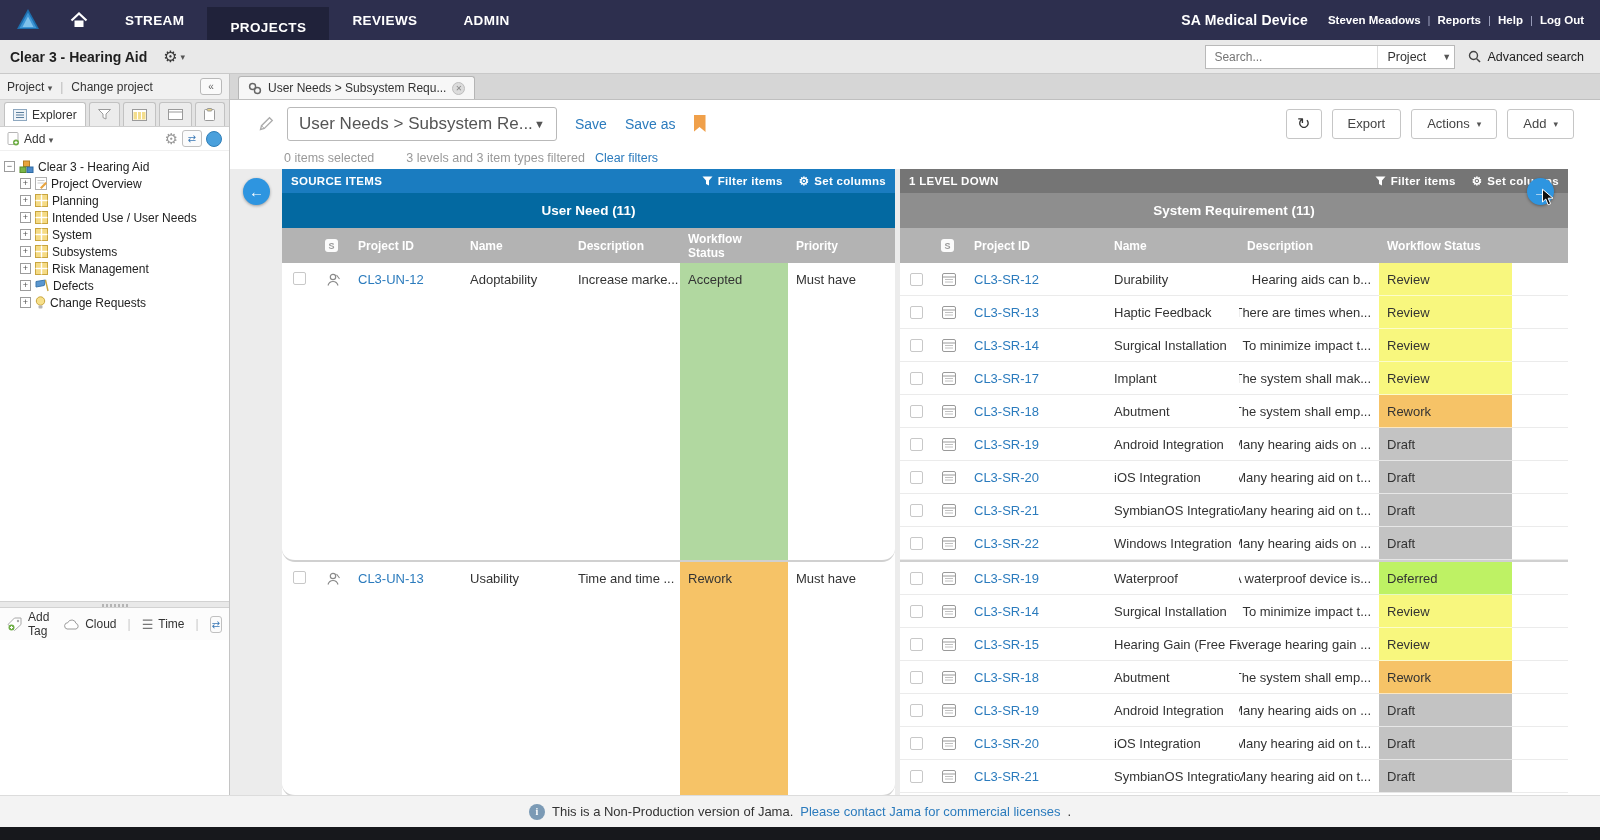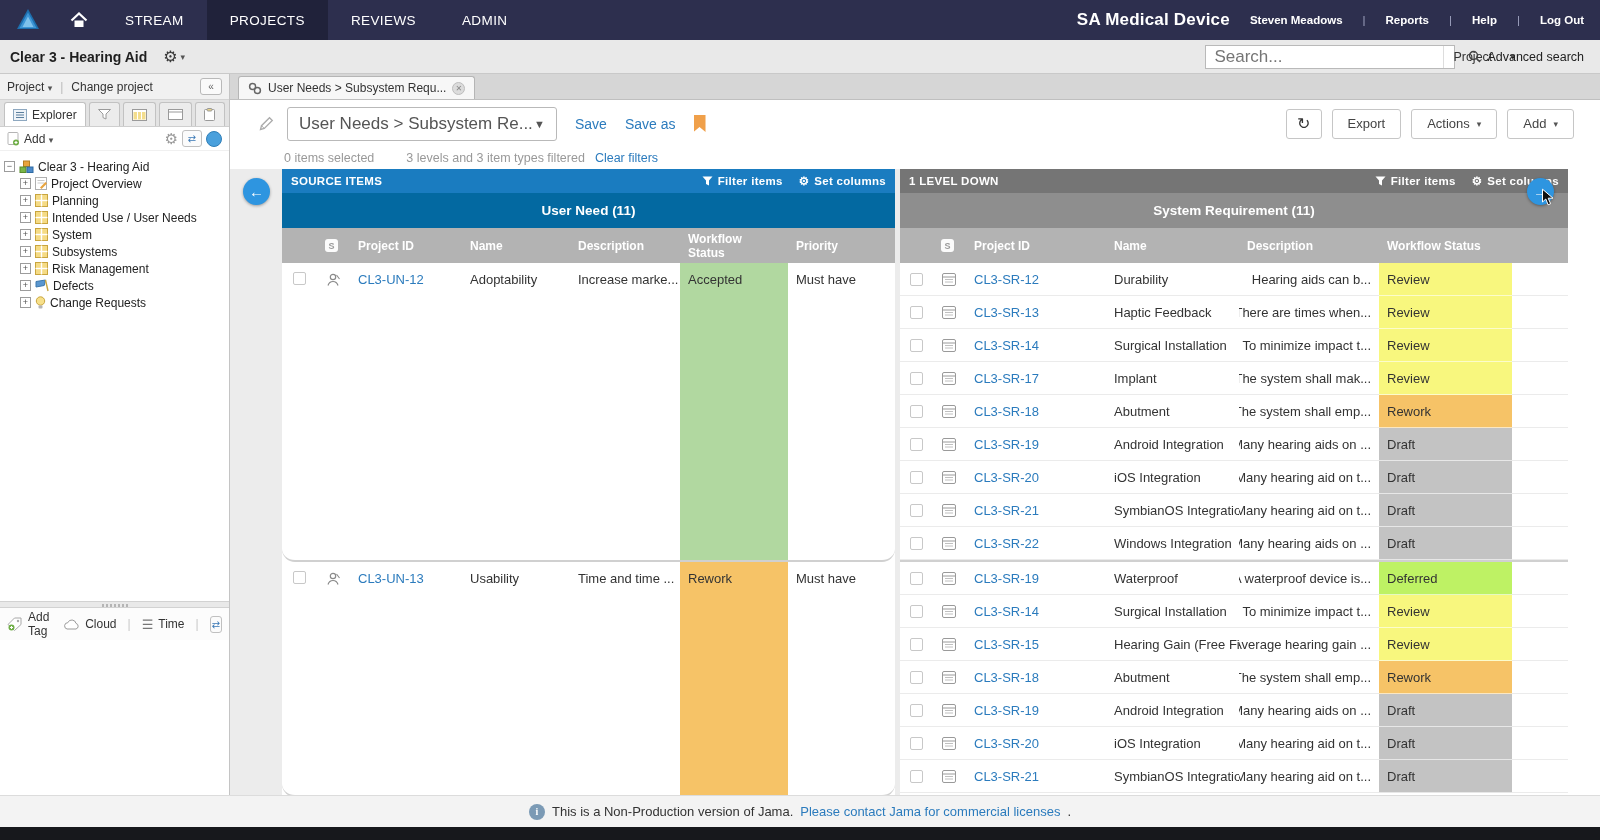"STREAM" .nav-item { font-weight: normal -> bold }
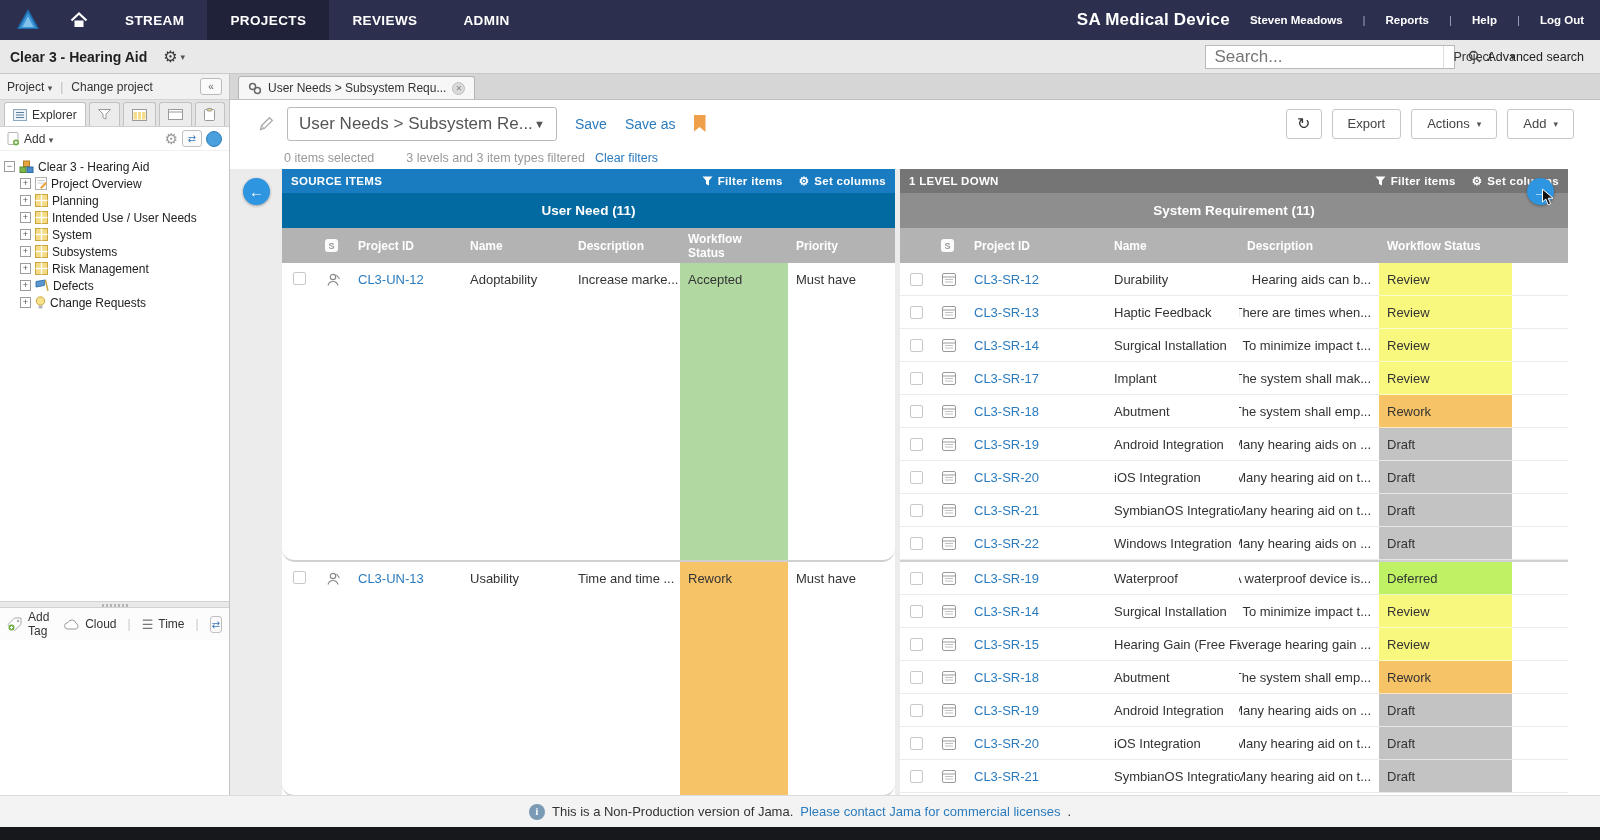"PROJECTS" .nav-item.active { margin-top: none -> 7px }
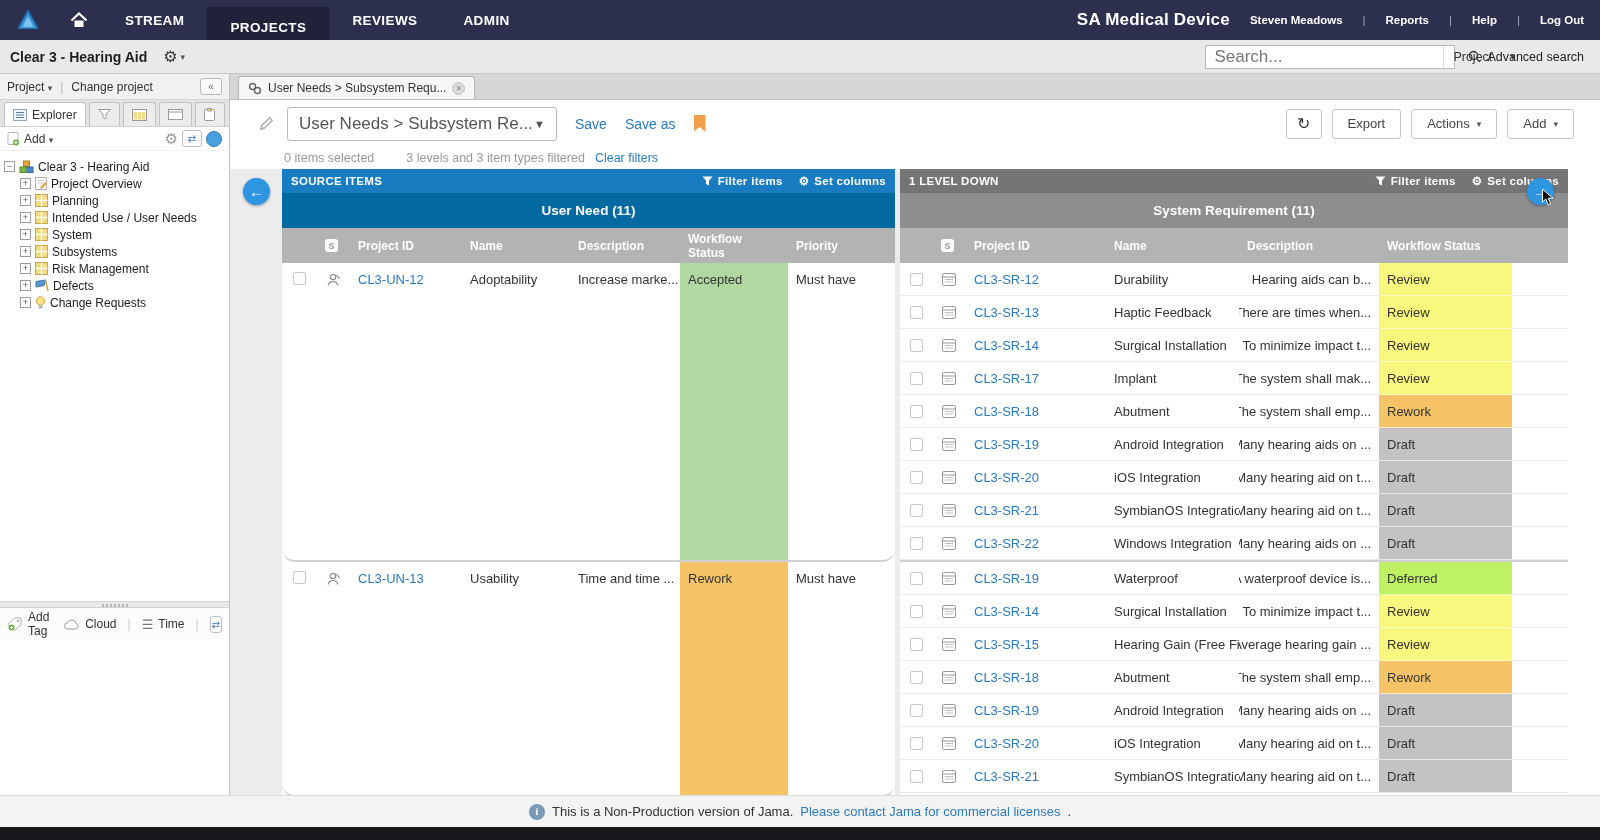"SA Medical Device" .brand { font-size: 17px -> 14px }
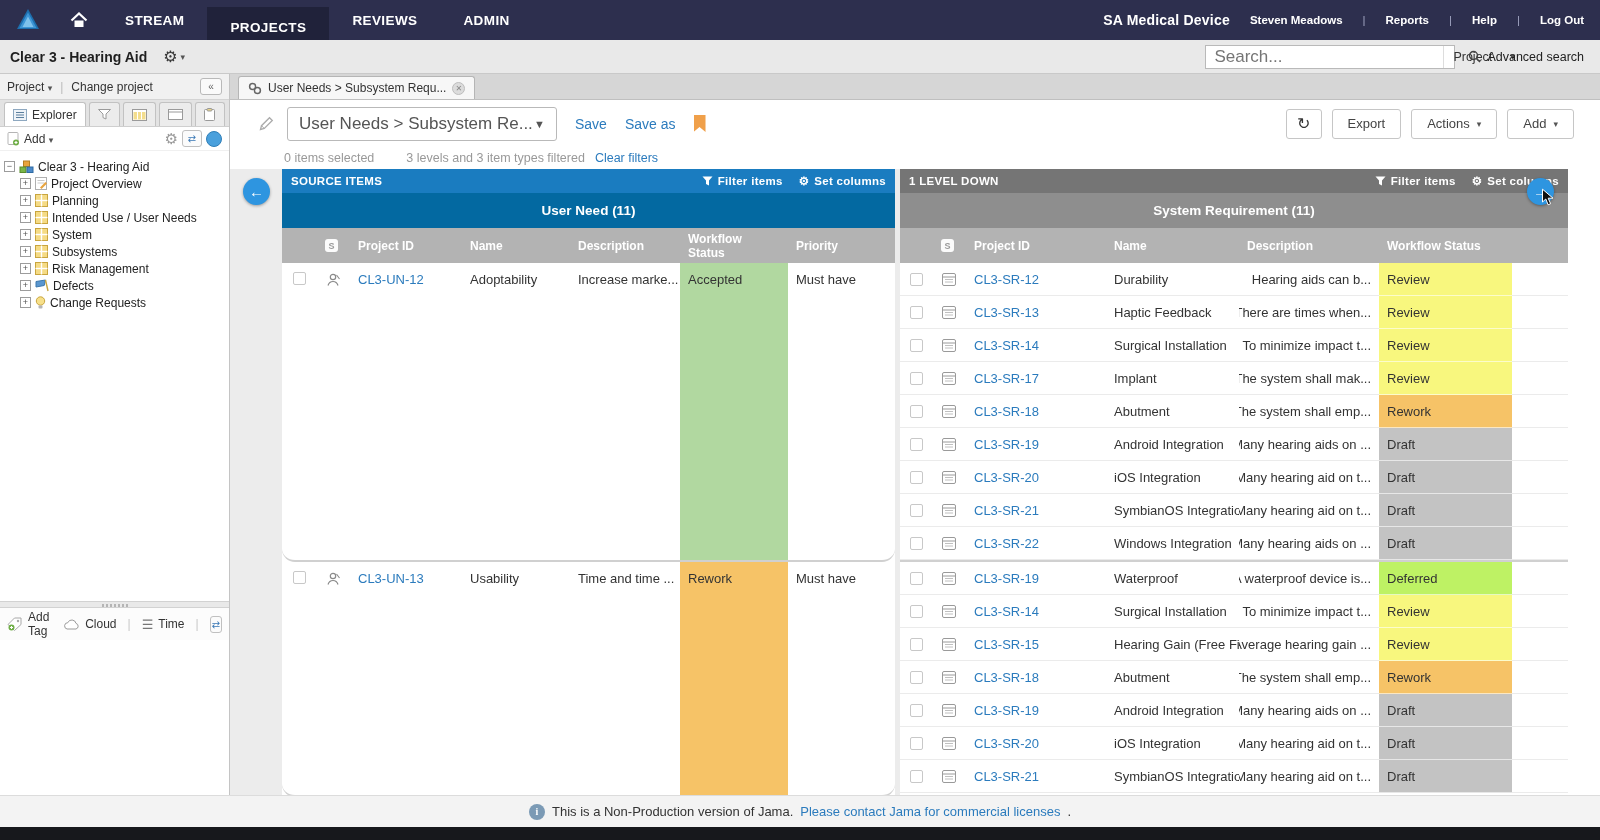"Steven Meadows" .nav-links { gap: 20px -> 7px }
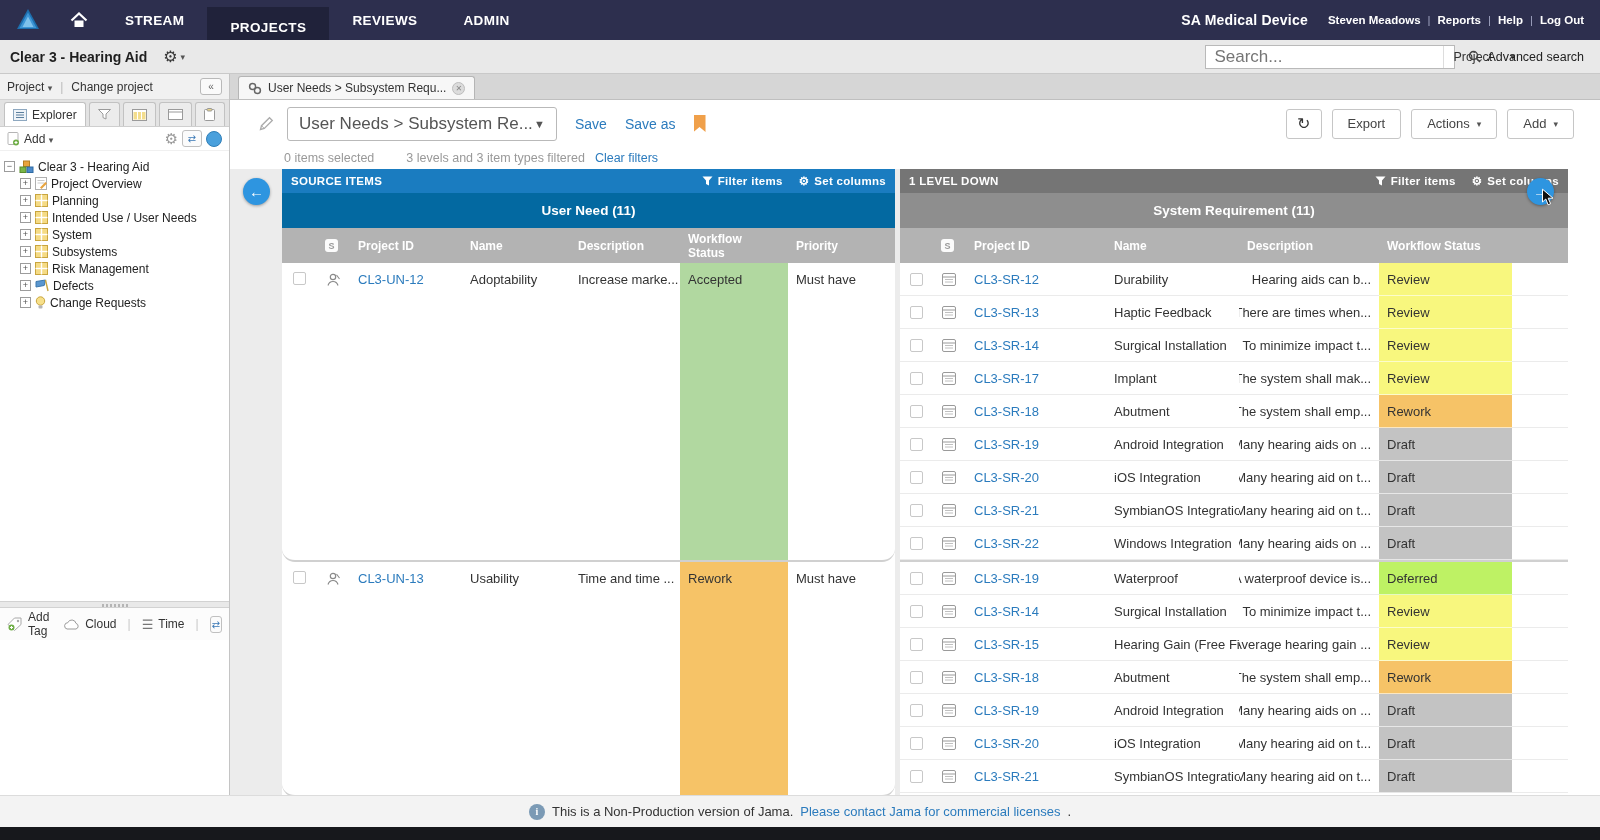"Search..." .searchwrap input { font-size: 17px -> 12px }
